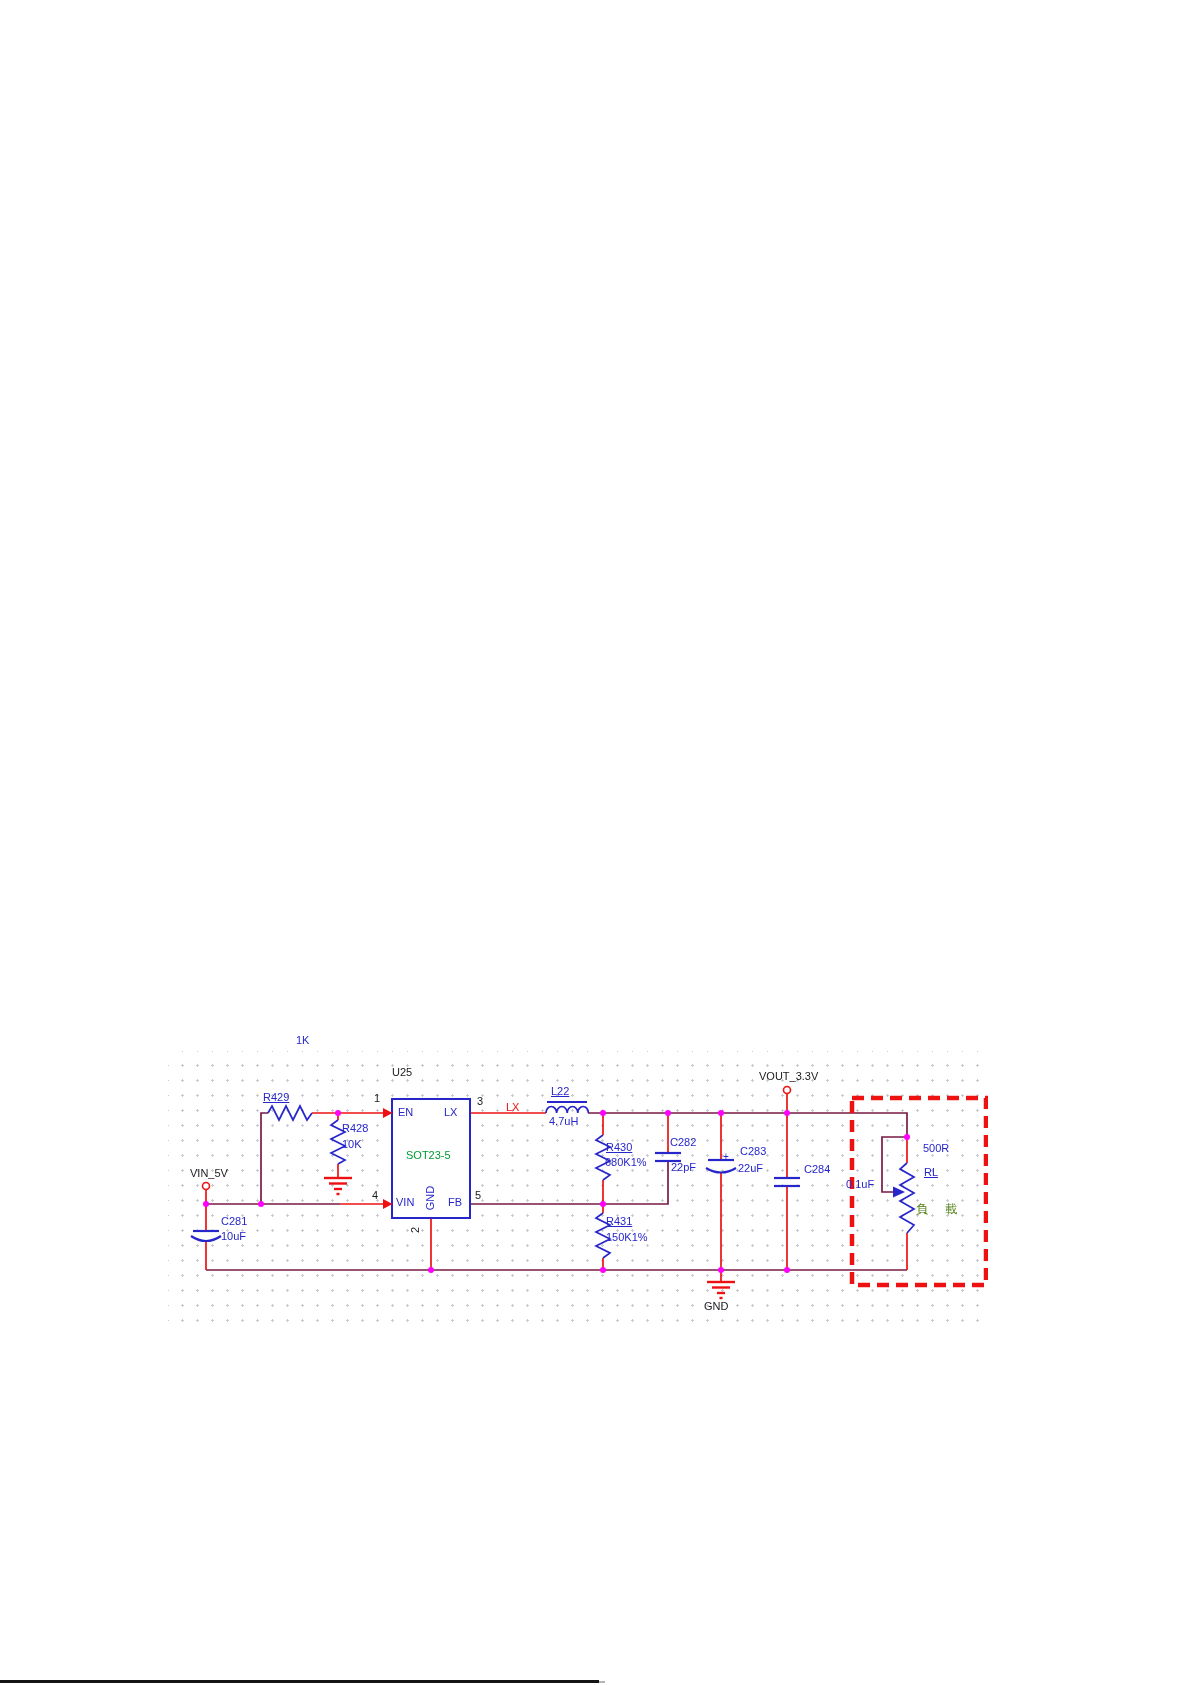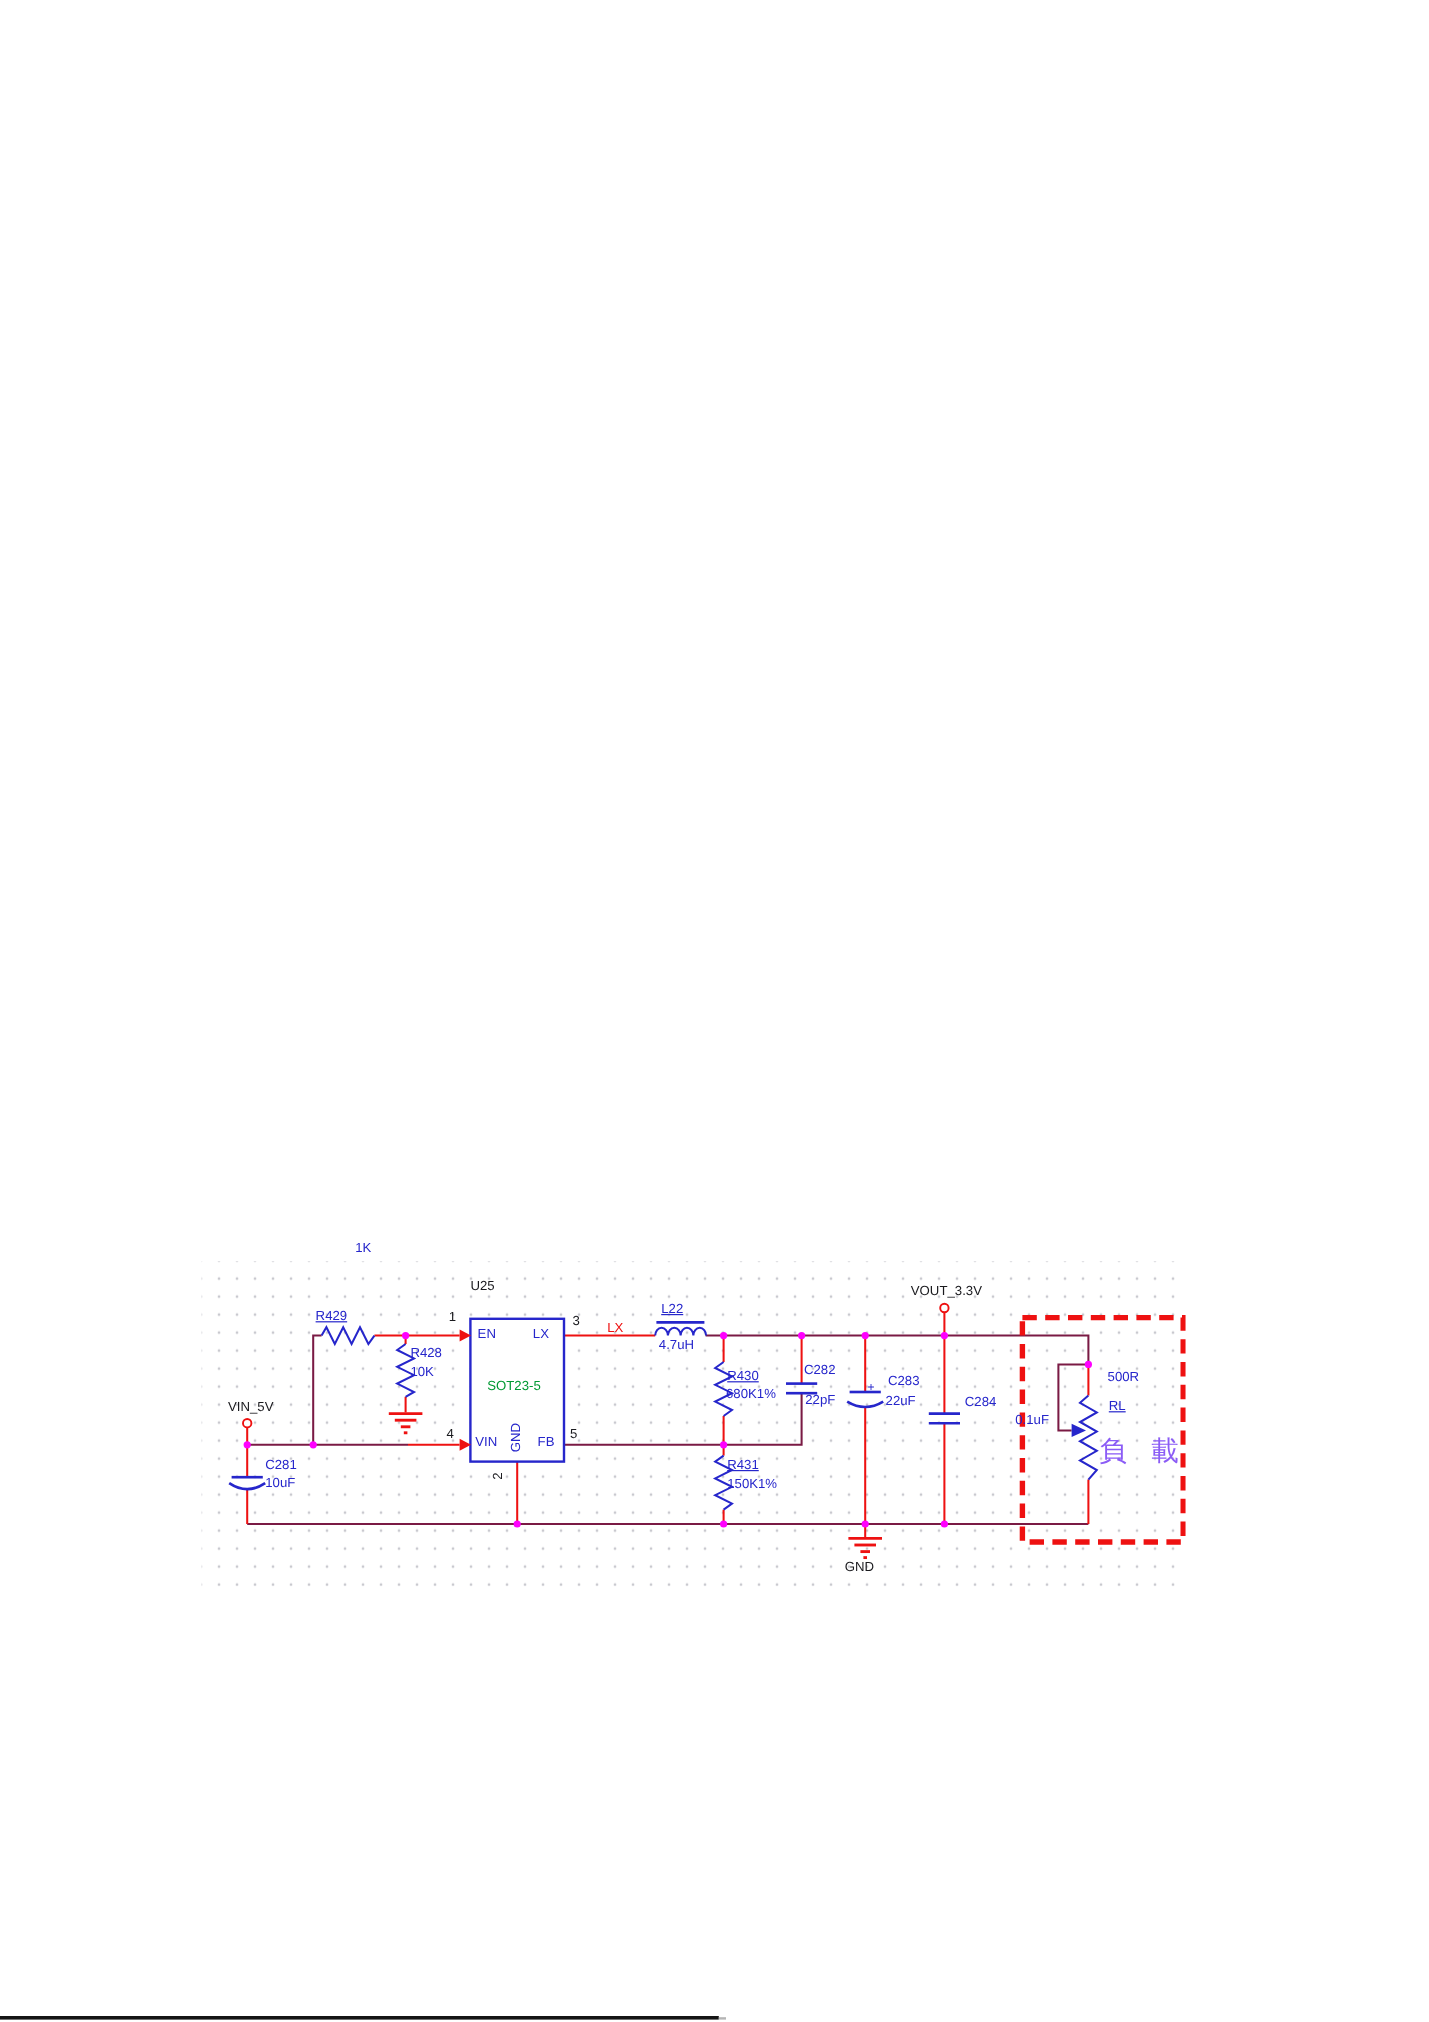"負 載" .cyan { color: #8b5cf6 -> #4d7c0f; font-size: 23px -> 12px }
